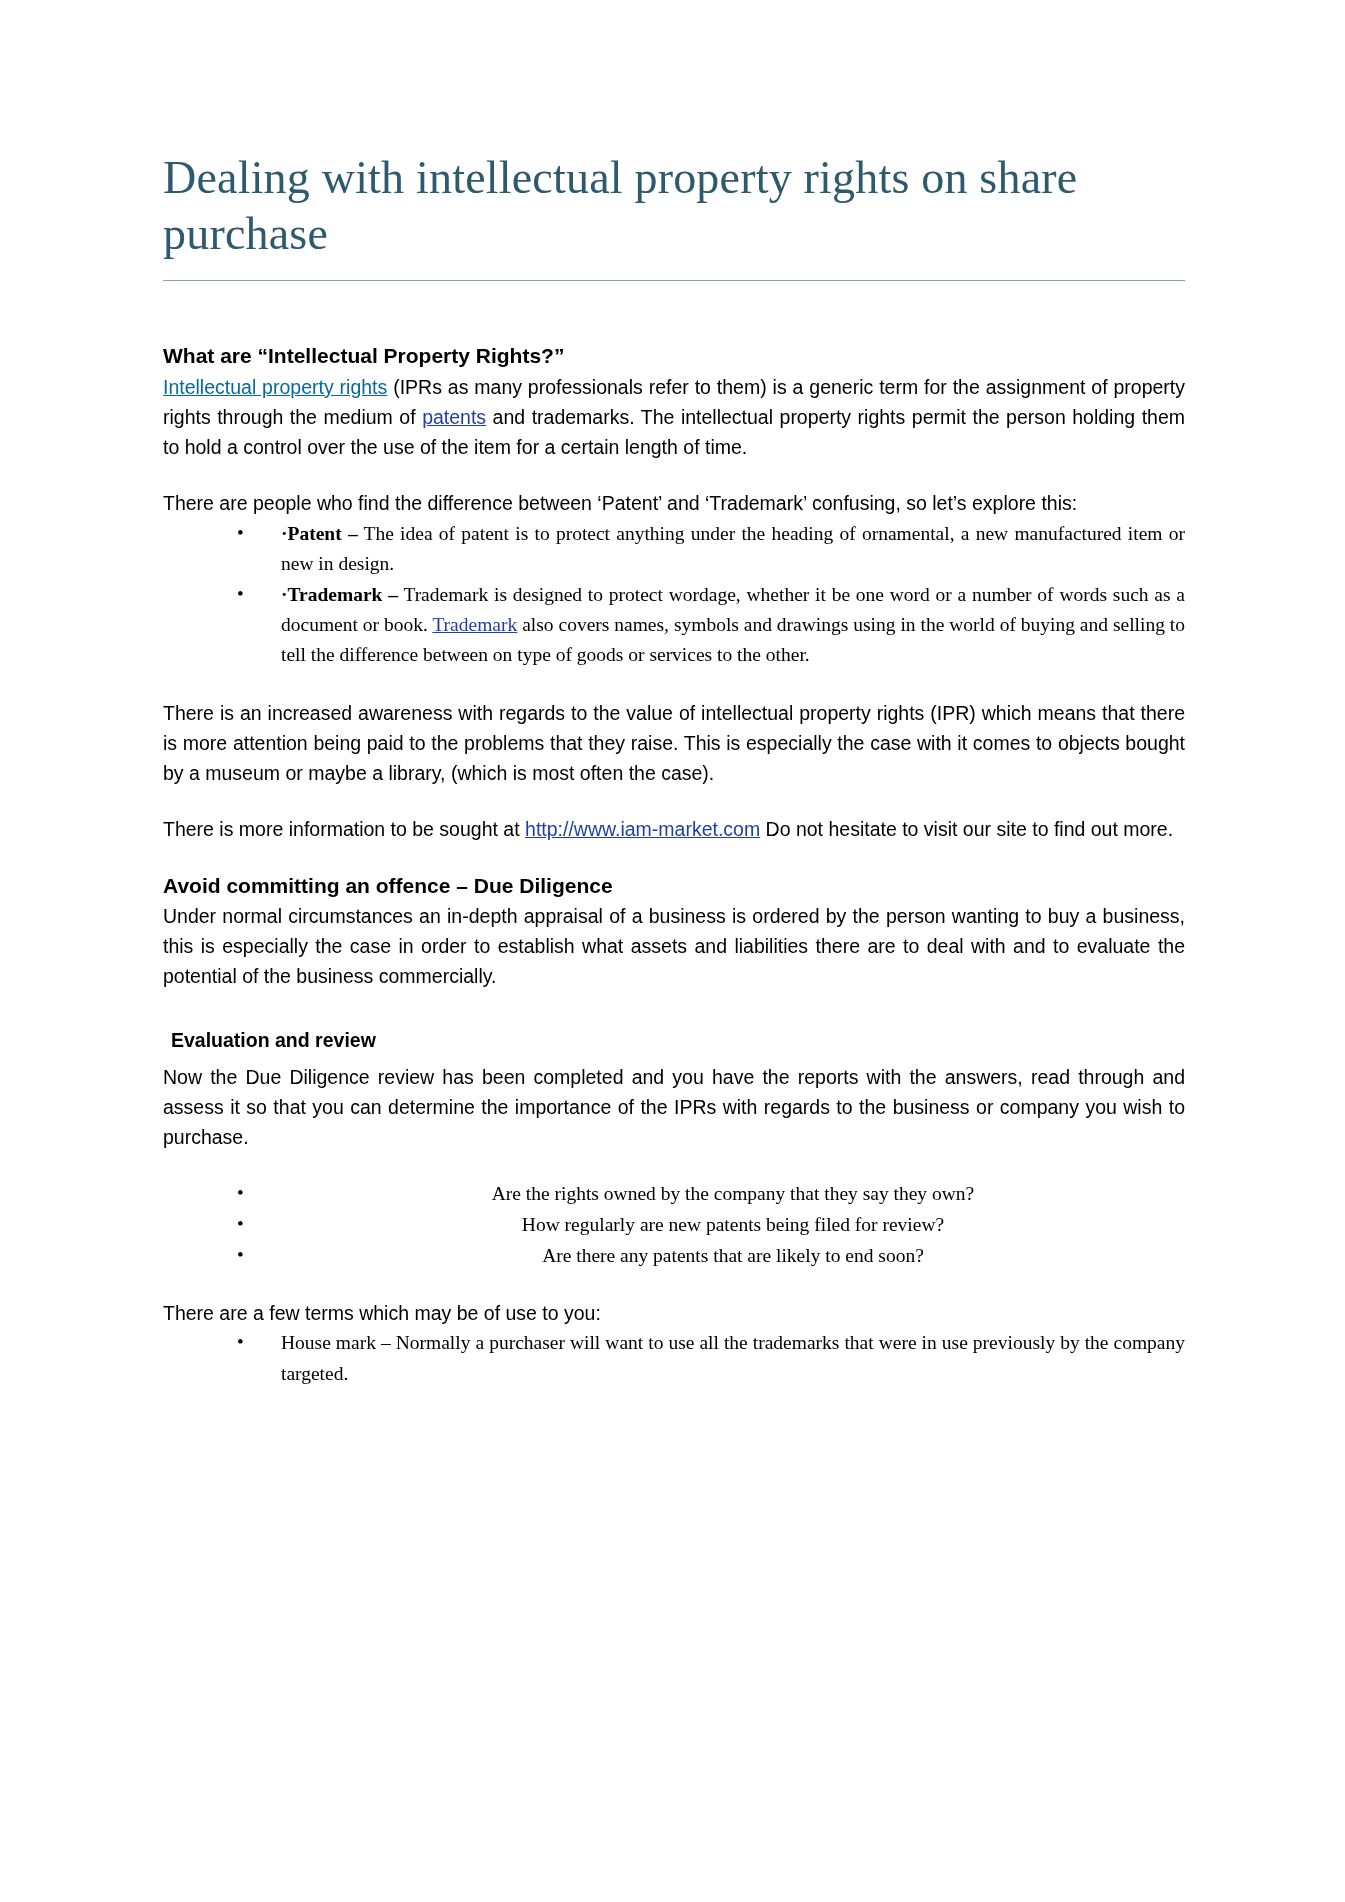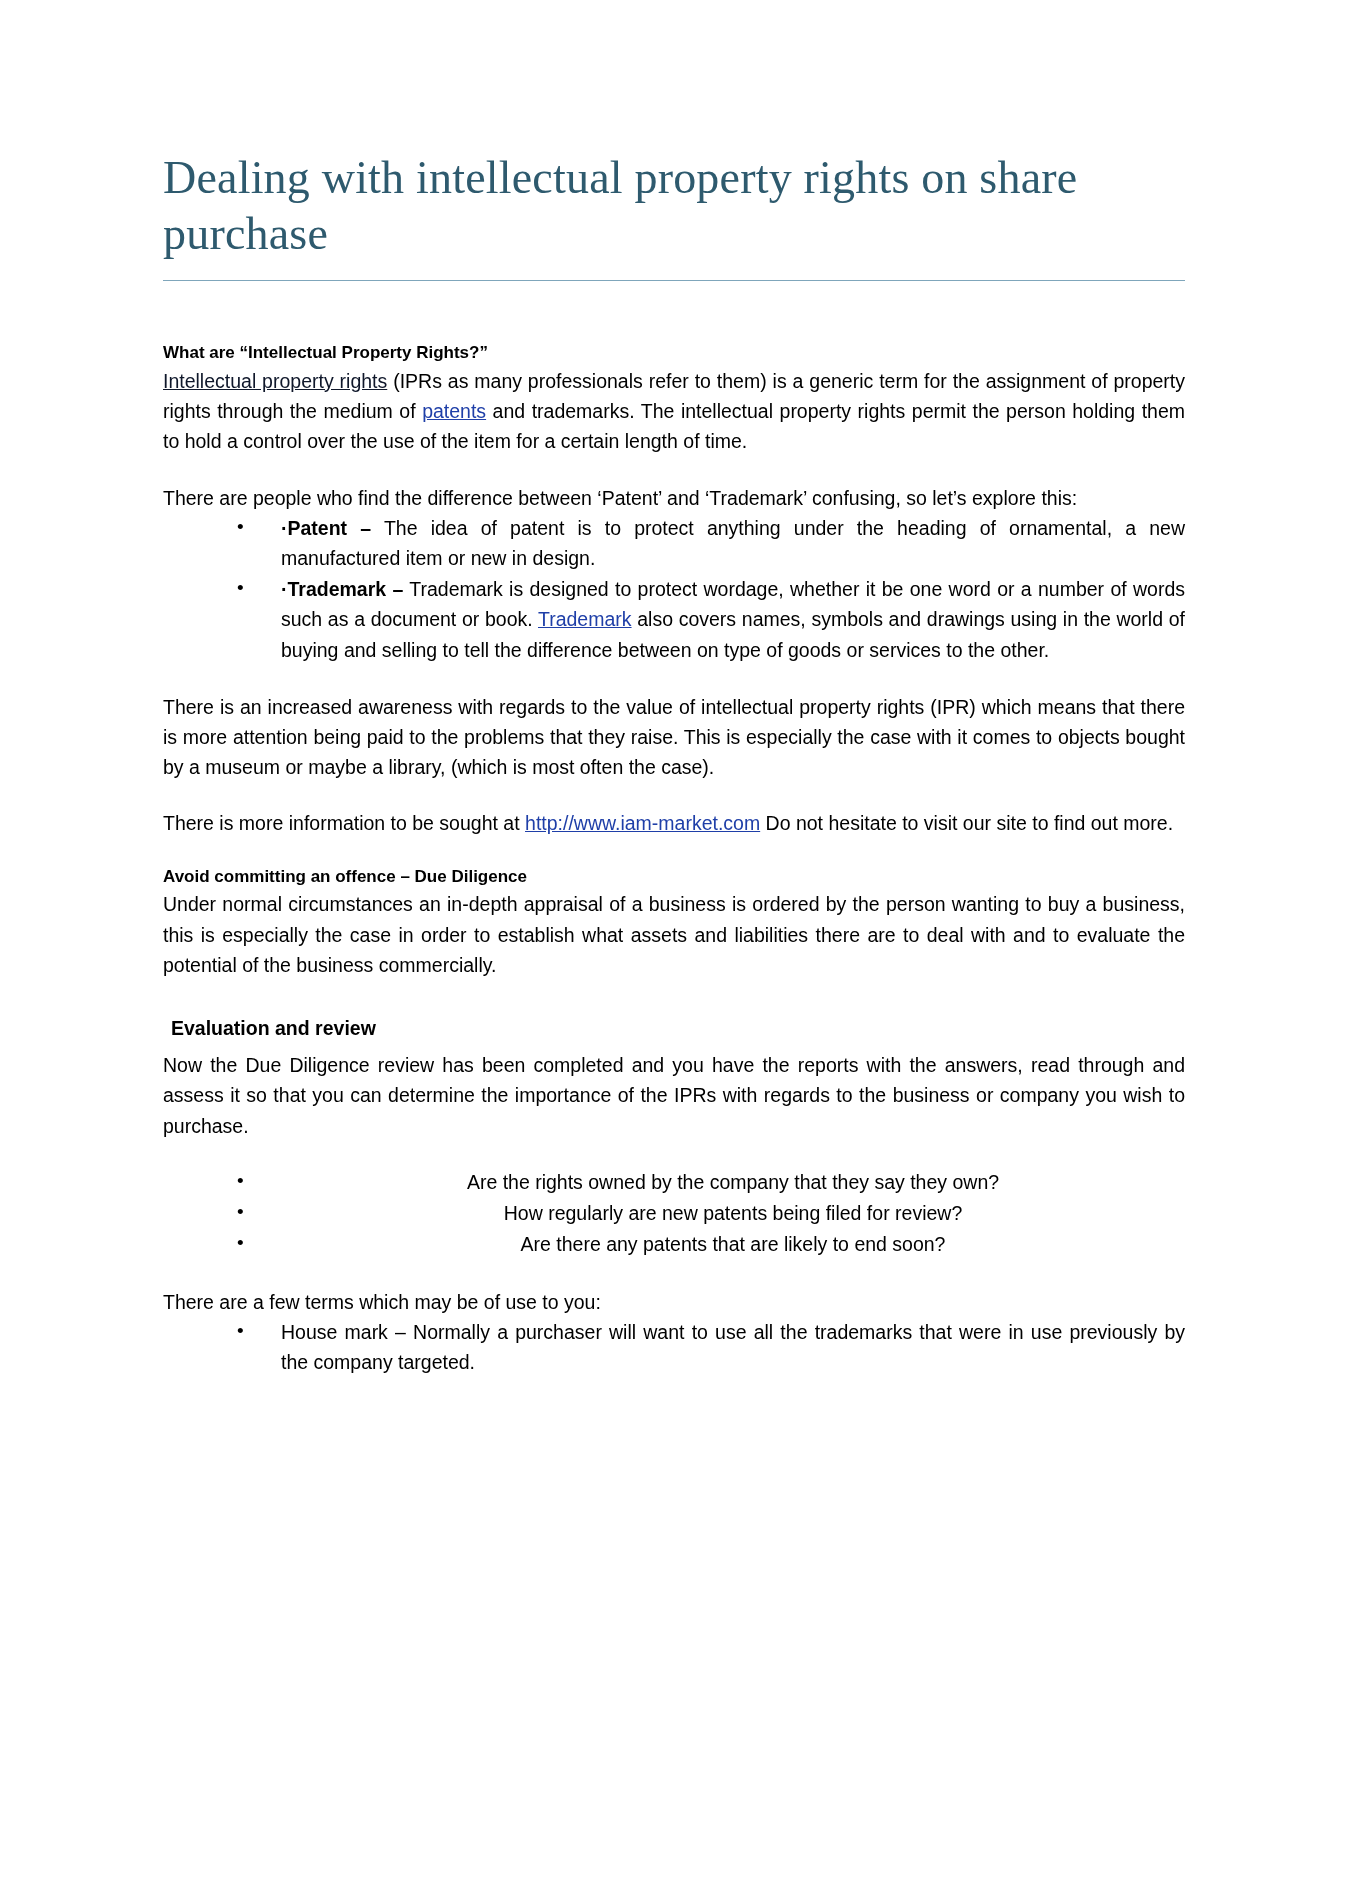"What are “Intellectual Property Rights?”" .h-bold { font-size: 17px -> 21px }
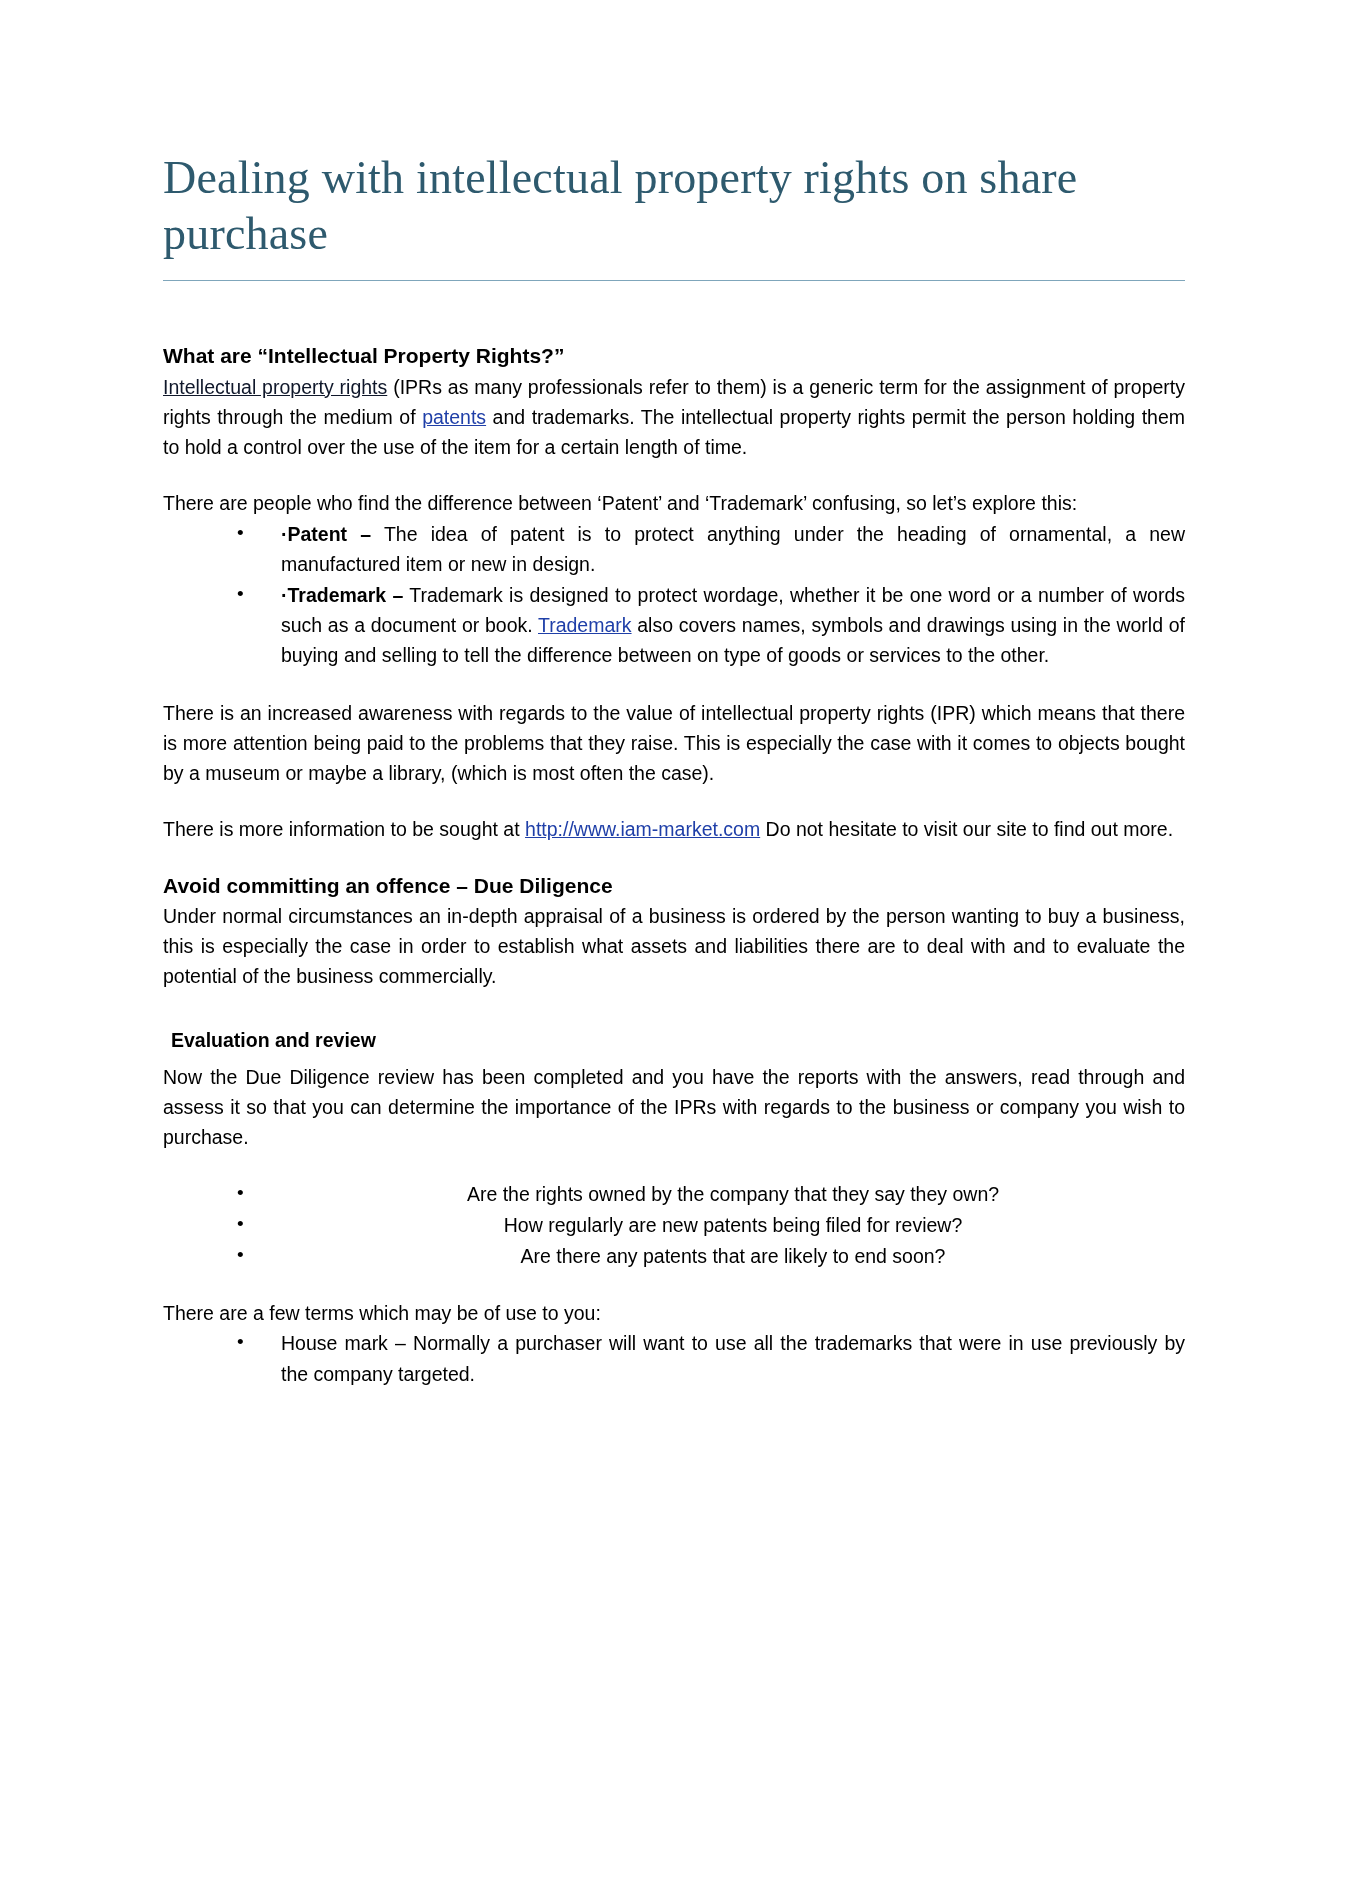"Intellectual property rights" a.link { color: #0f172a -> #0369a1 }
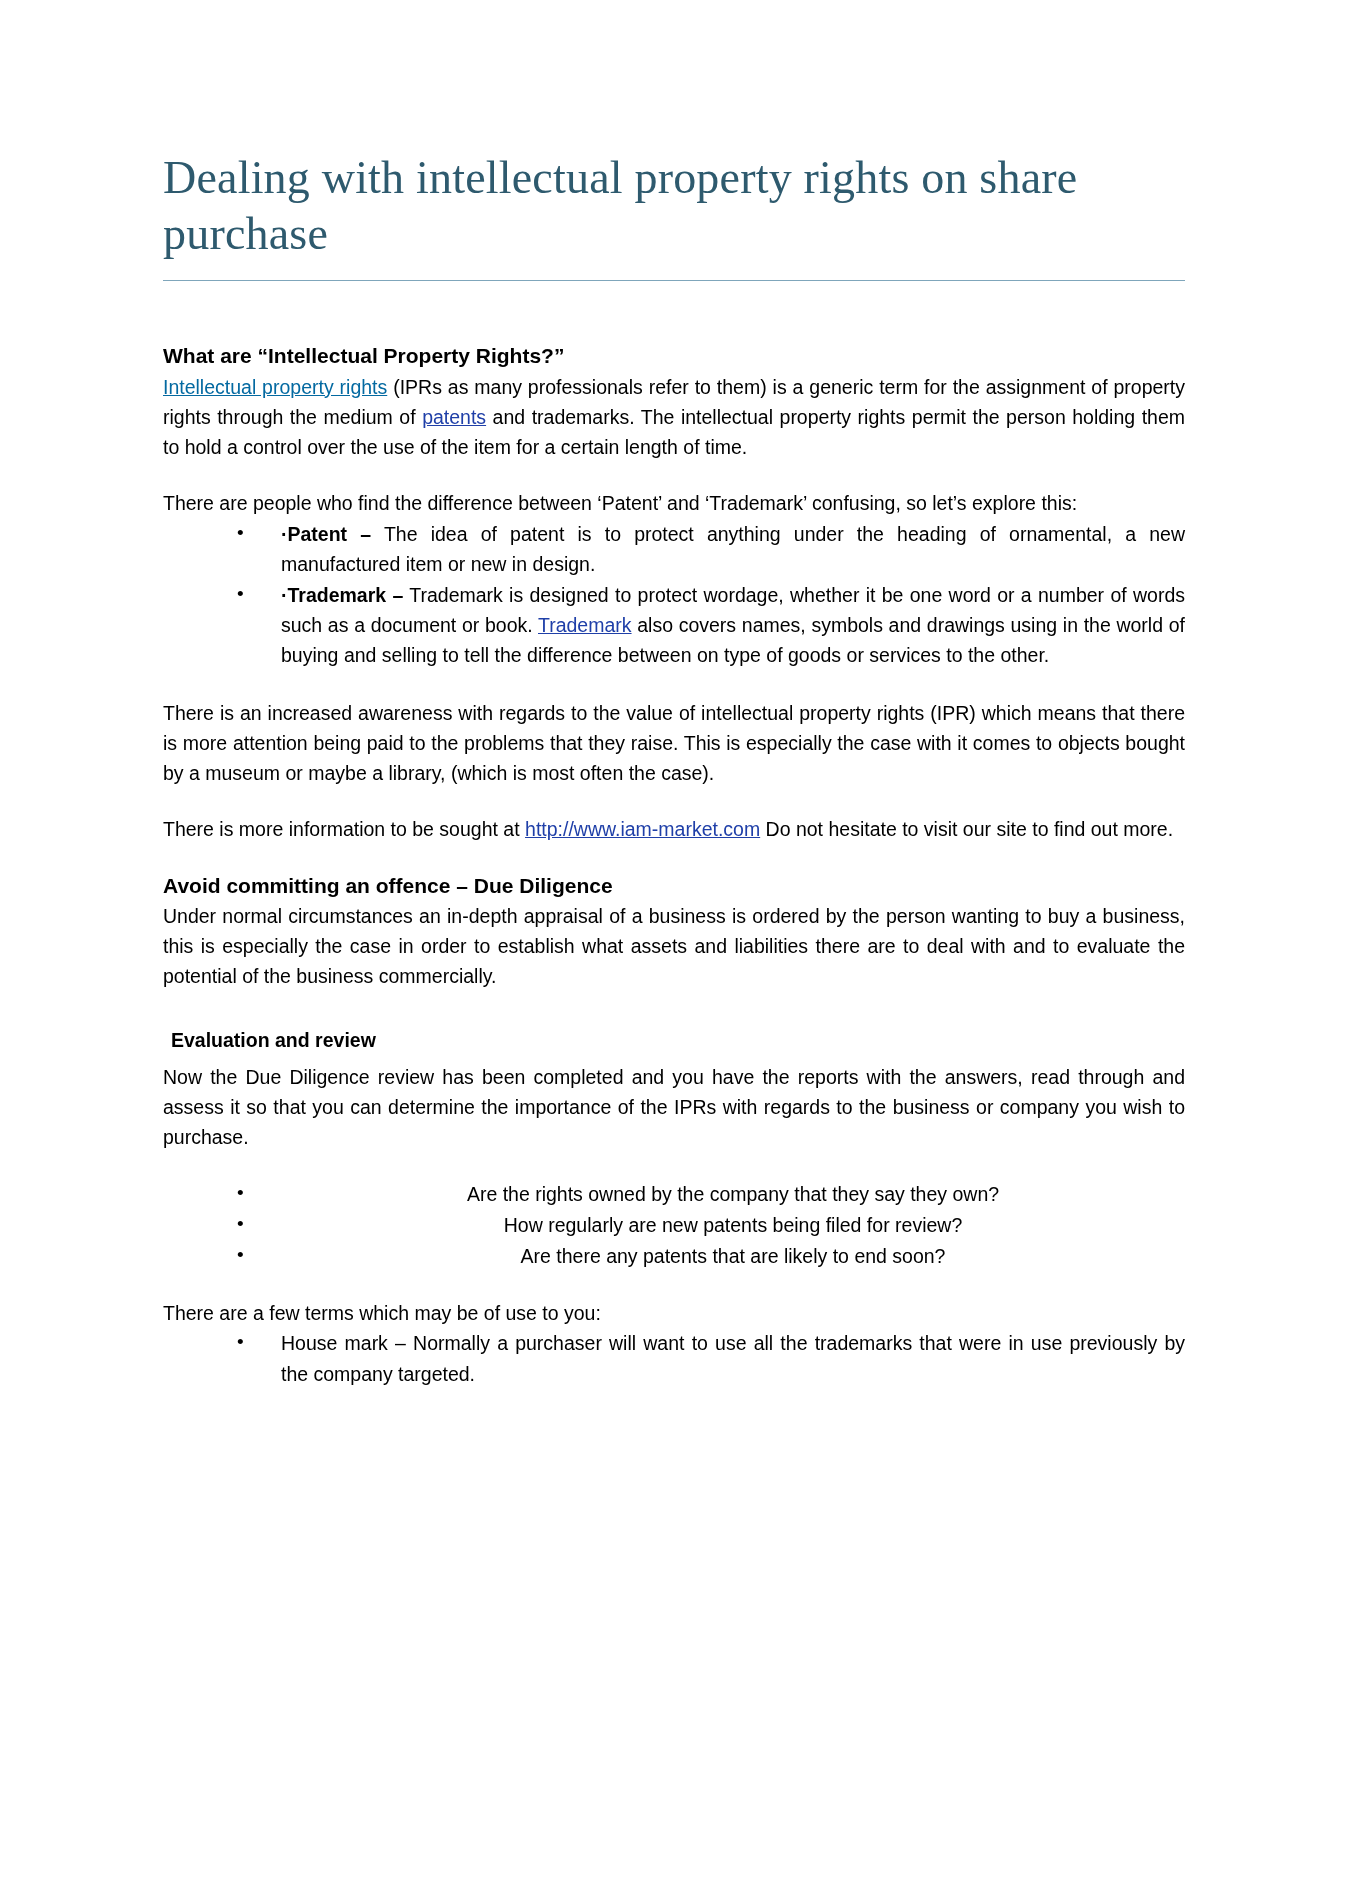"·Patent – The idea of" ul.bullets { font-family: none -> Liberation Serif, serif }
